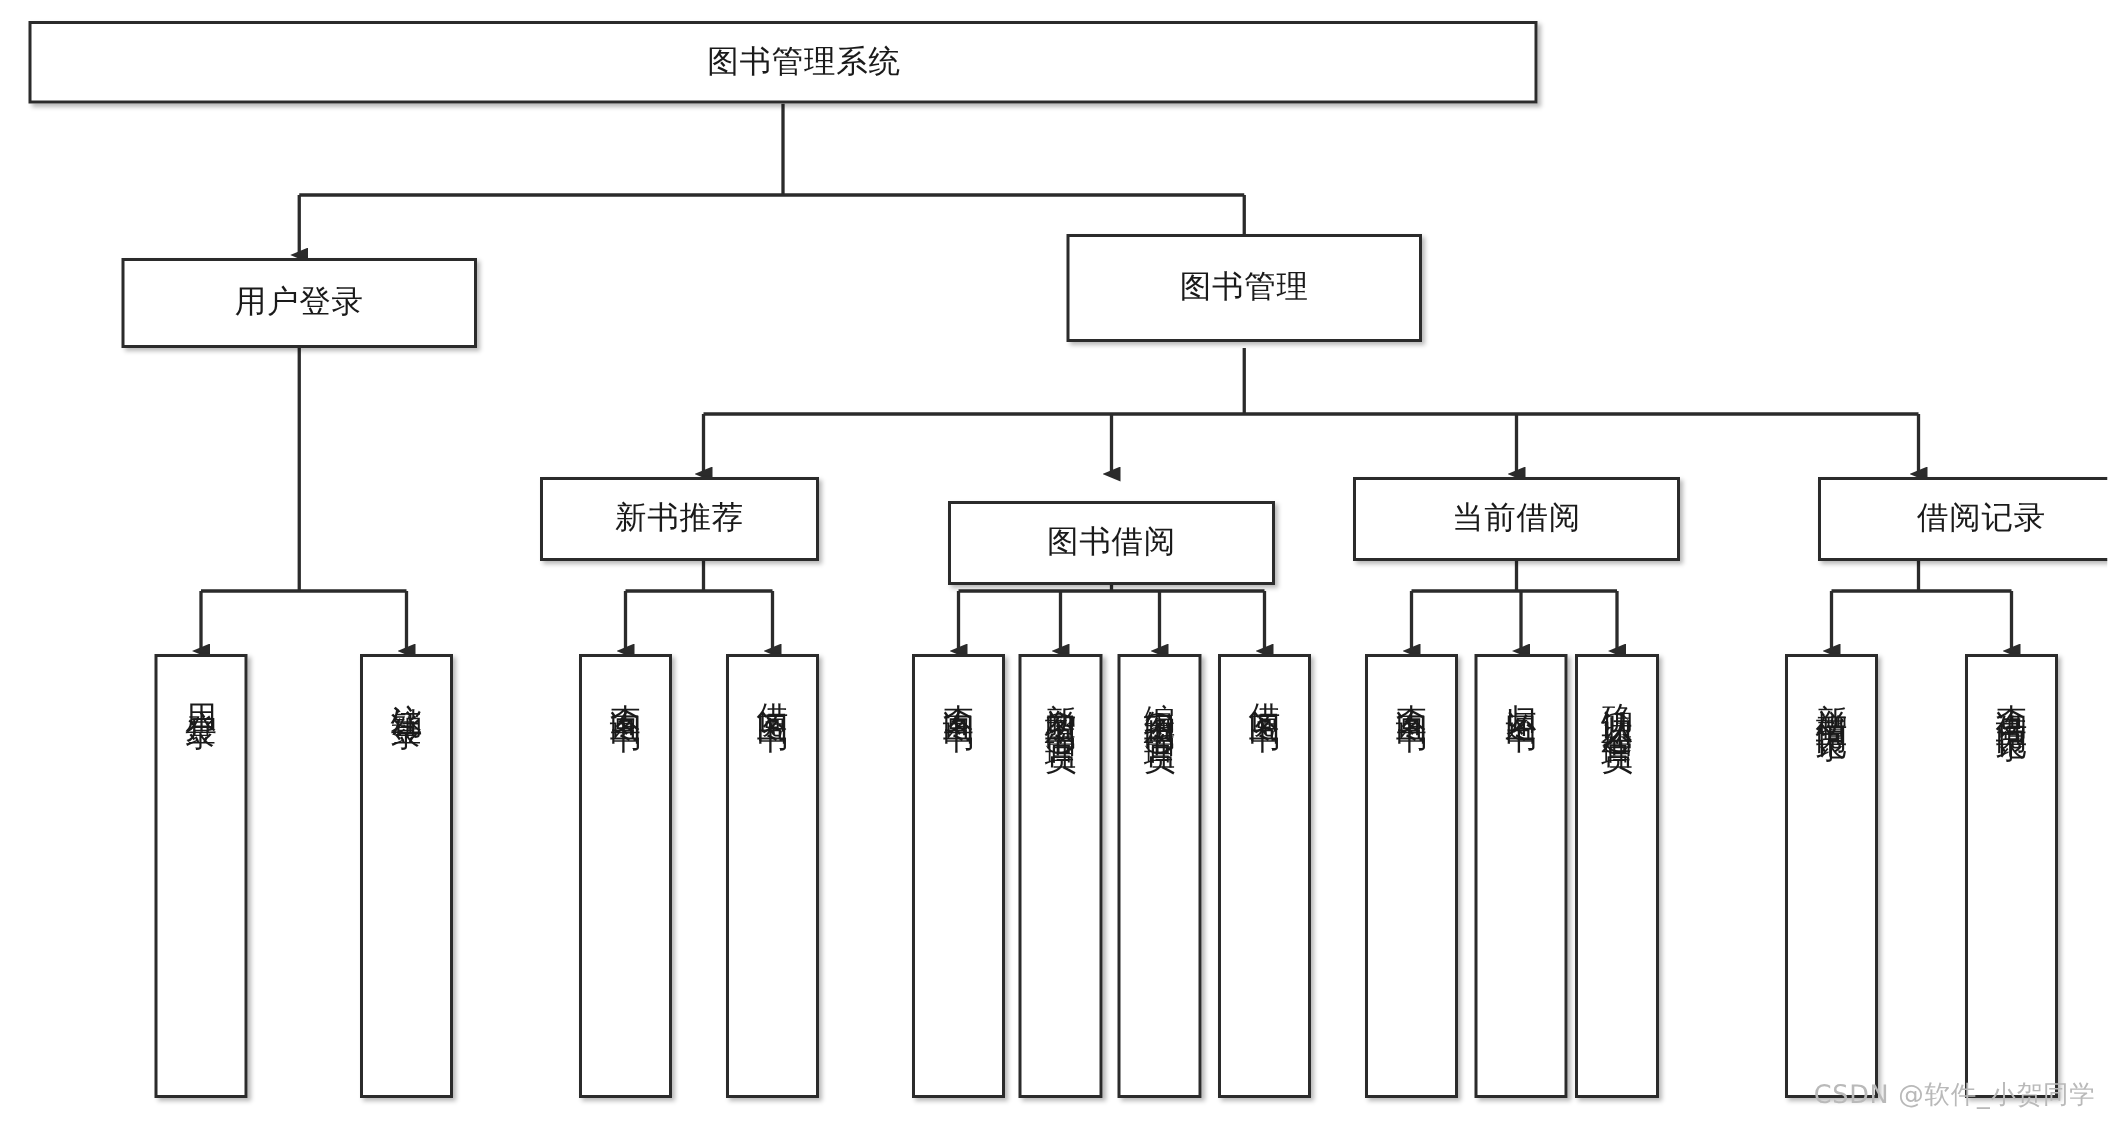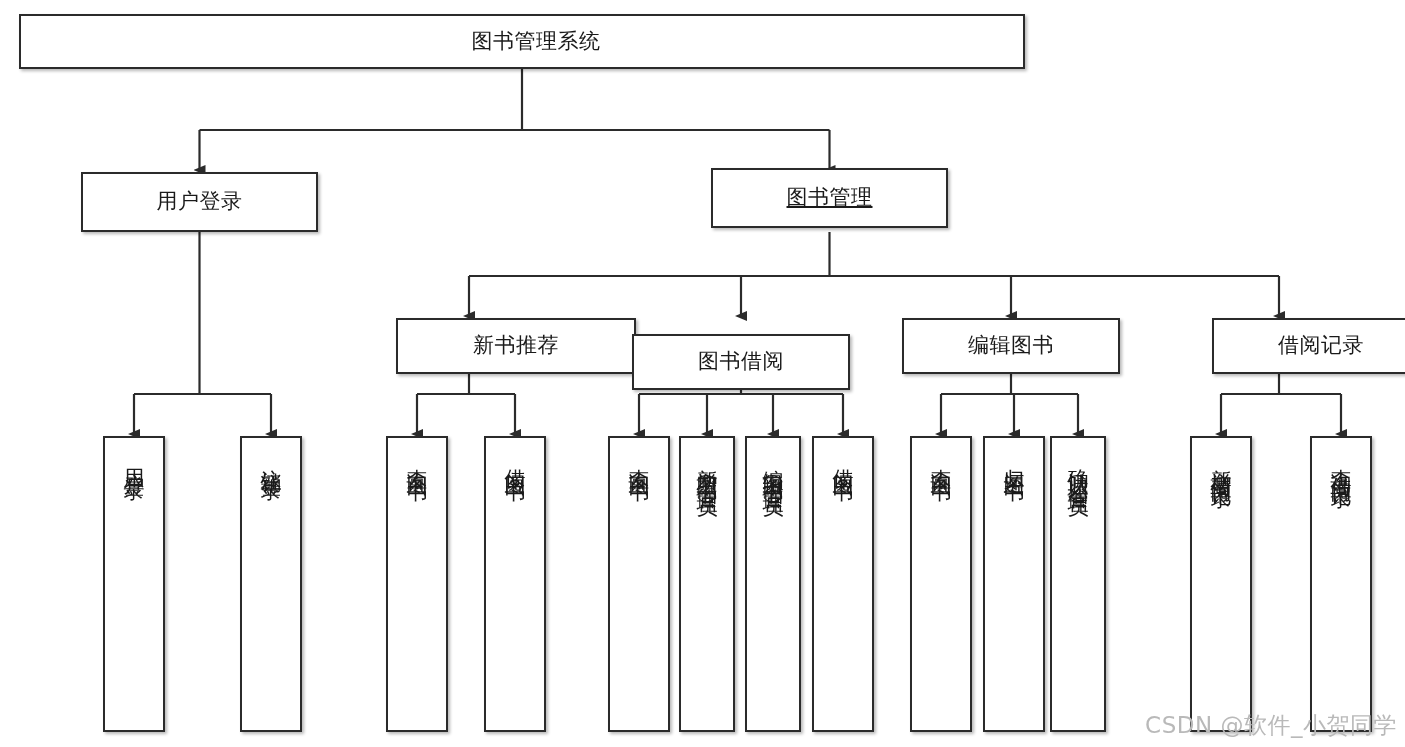"图书管理" div.node { height: 60px -> 72px; text-decoration: underline -> none; top: 168px -> 156px }
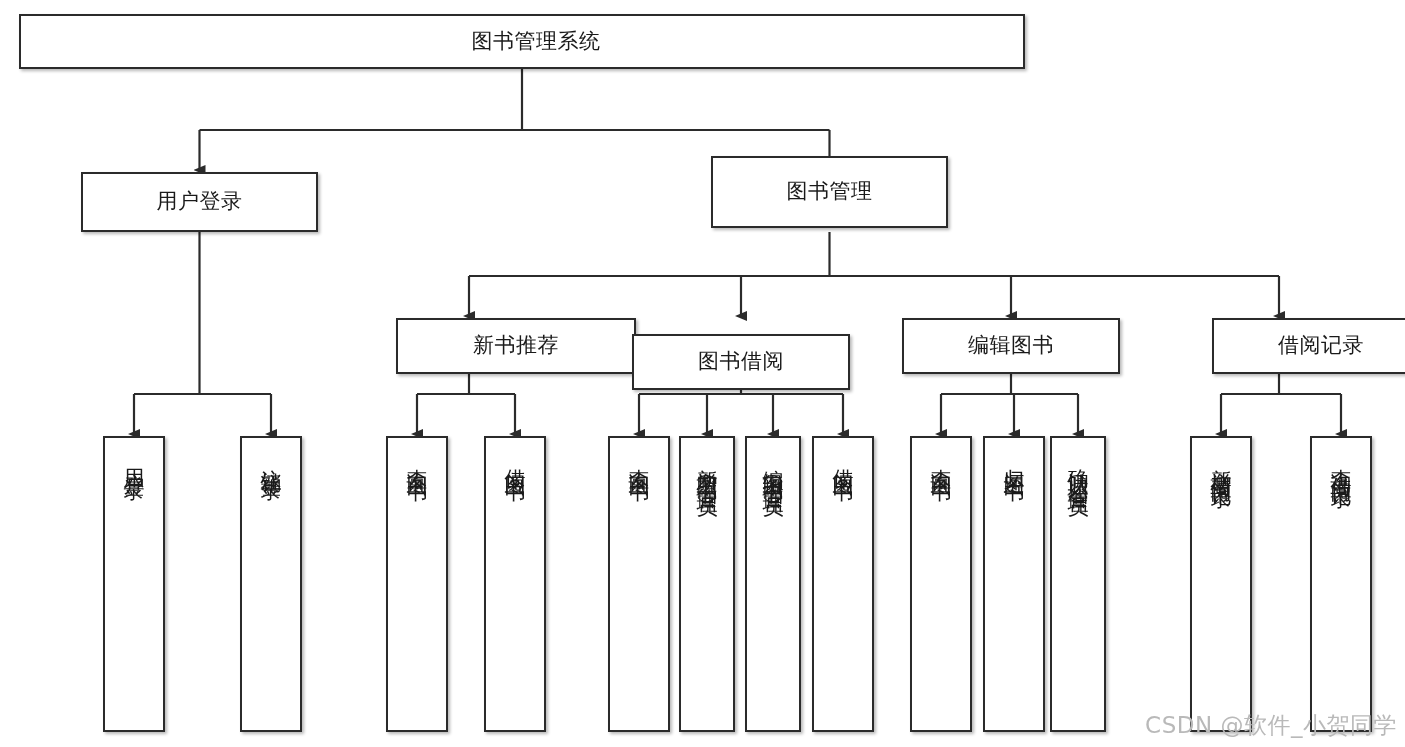"新书推荐" div.node { margin-left: 36px -> none; width: 240px -> 186px }
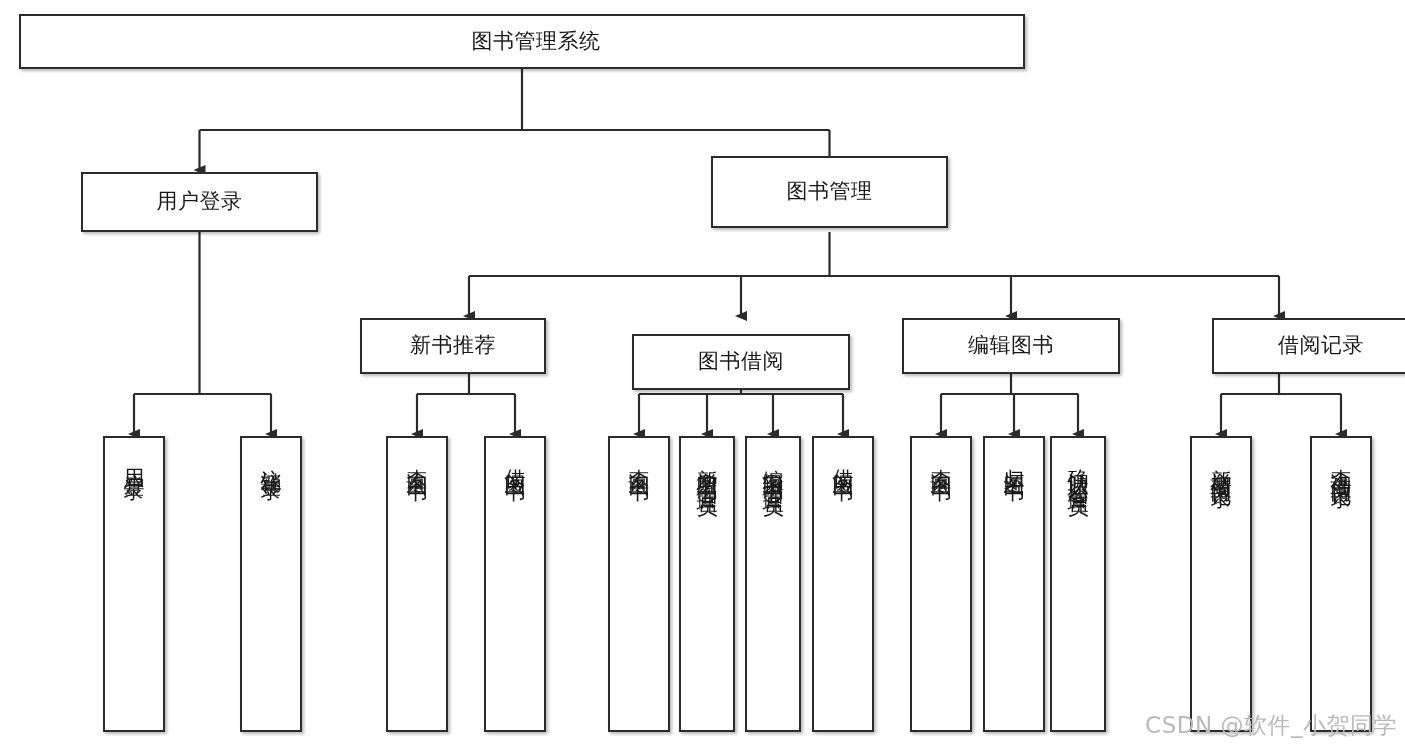"编辑图书" span { text: 编辑图书 -> 当前借阅 }
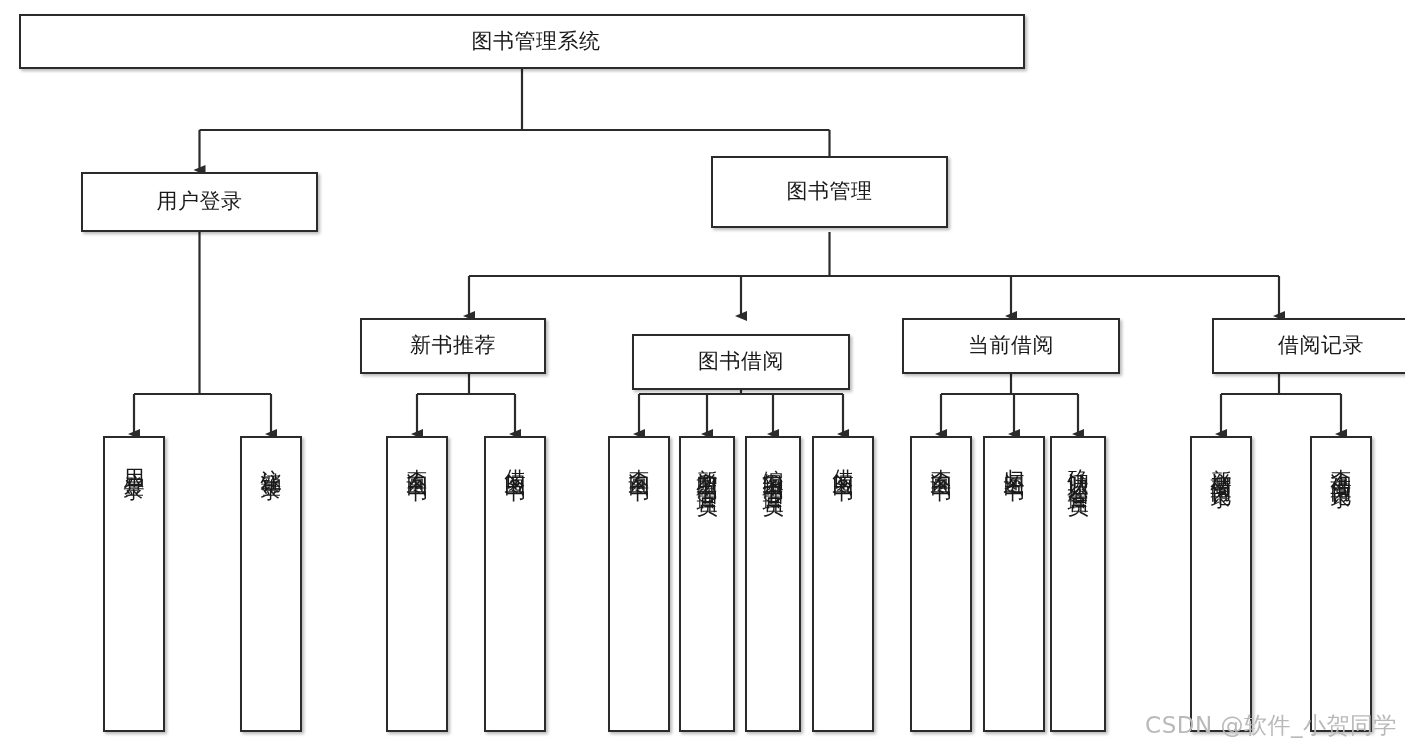"CSDN @软件_小贺同学" .watermark { font-size: 23px -> 17px }
